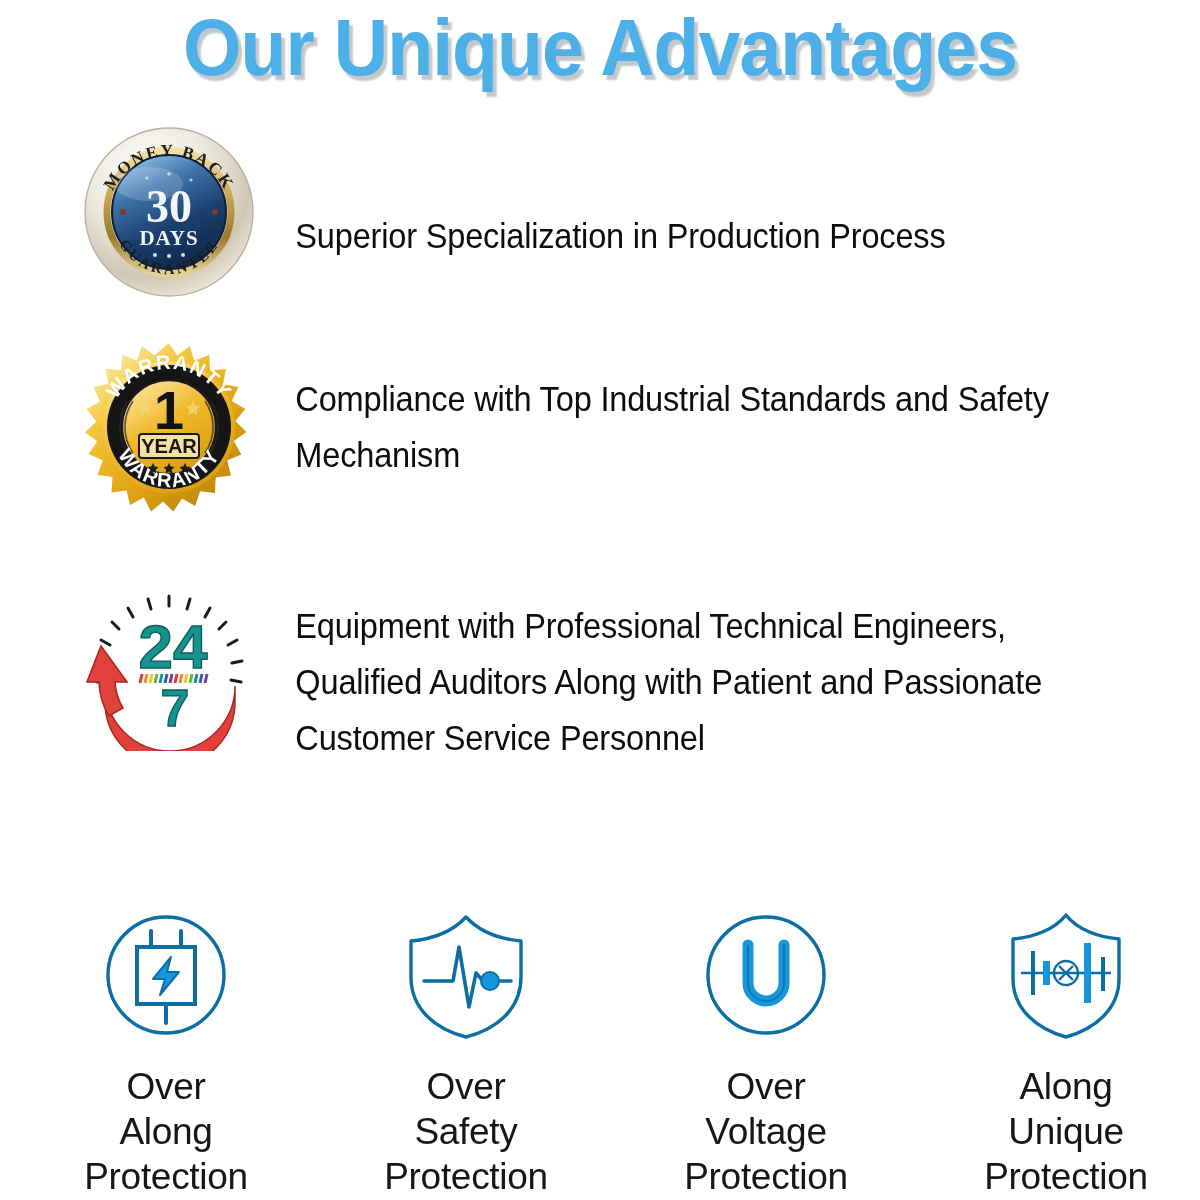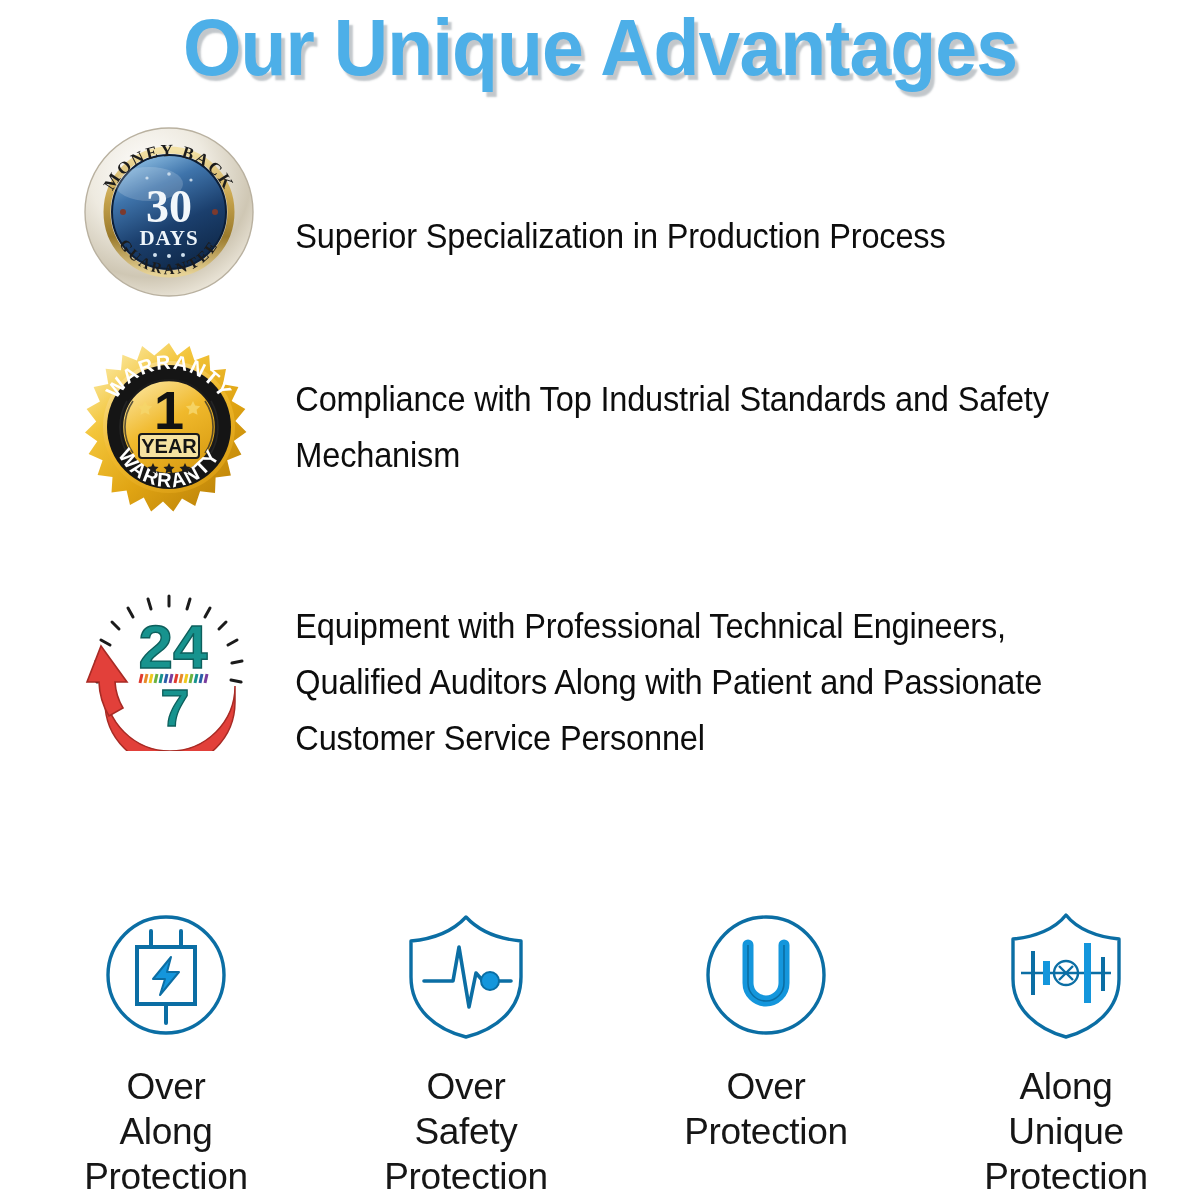"Voltage" span { html: none -> <span>Voltage</span> }
